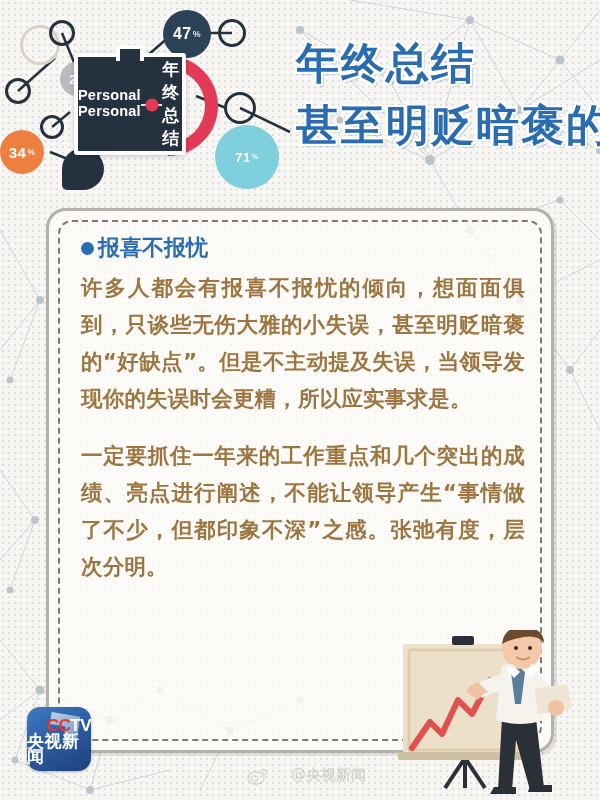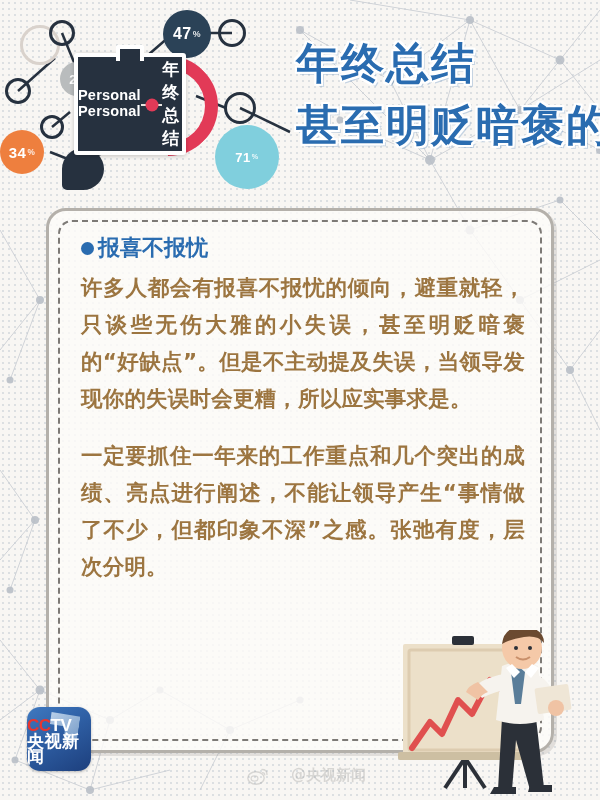"许多人都会有报喜不报忧的倾向，避重就轻，只谈些无伤大雅的小失误，甚至明贬暗褒的“" div.section-body { text: 避重就轻 -> 想面面俱到 }
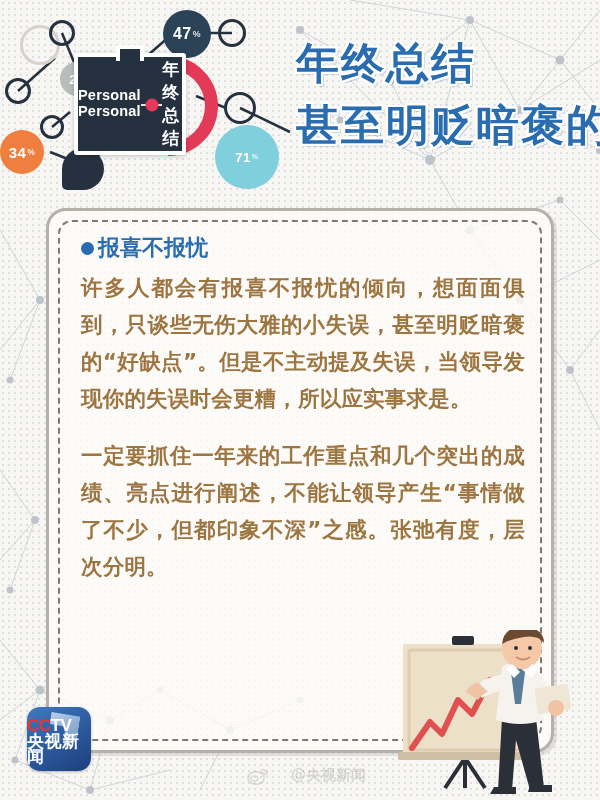"CCTV" .cctv { align-items: flex-start -> flex-end }
